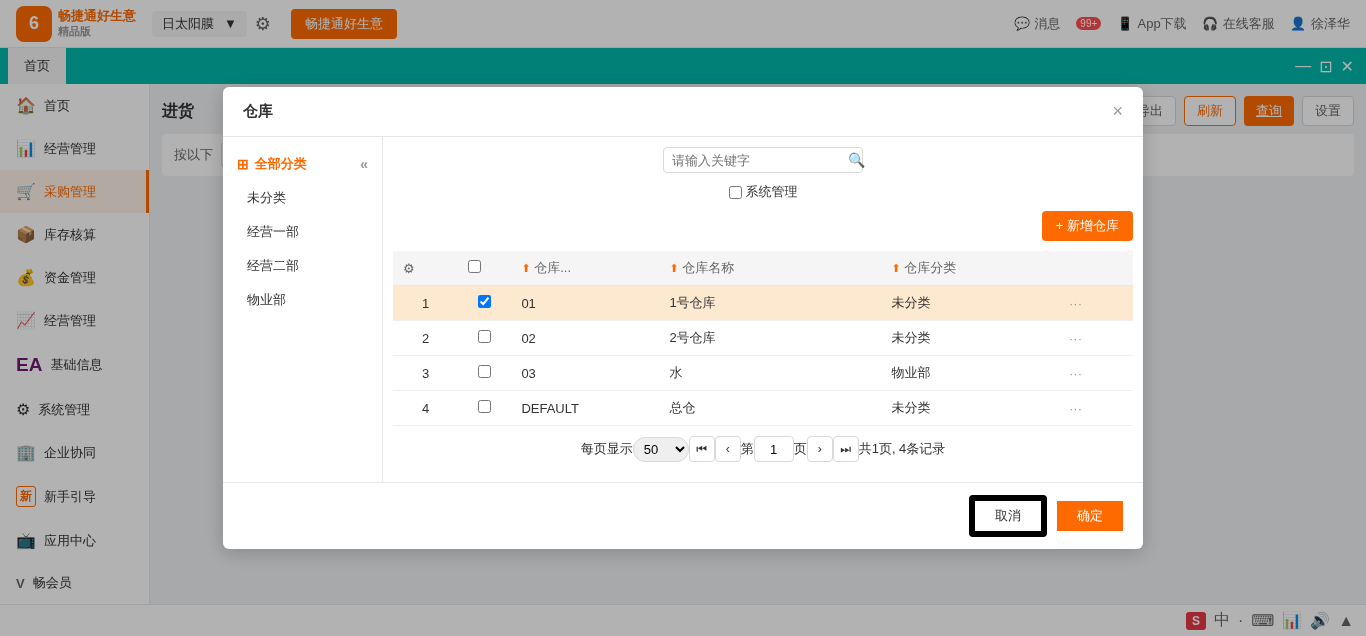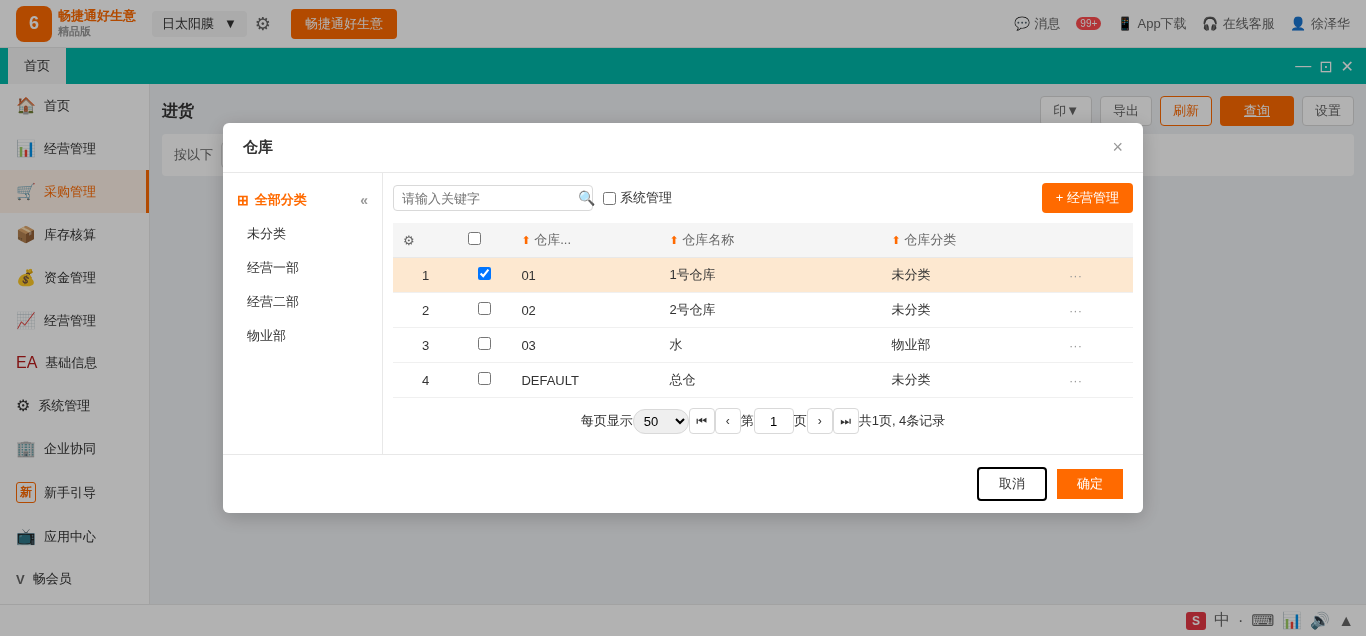"查询" .btn-primary { padding: 5px 24px -> 5px 12px }
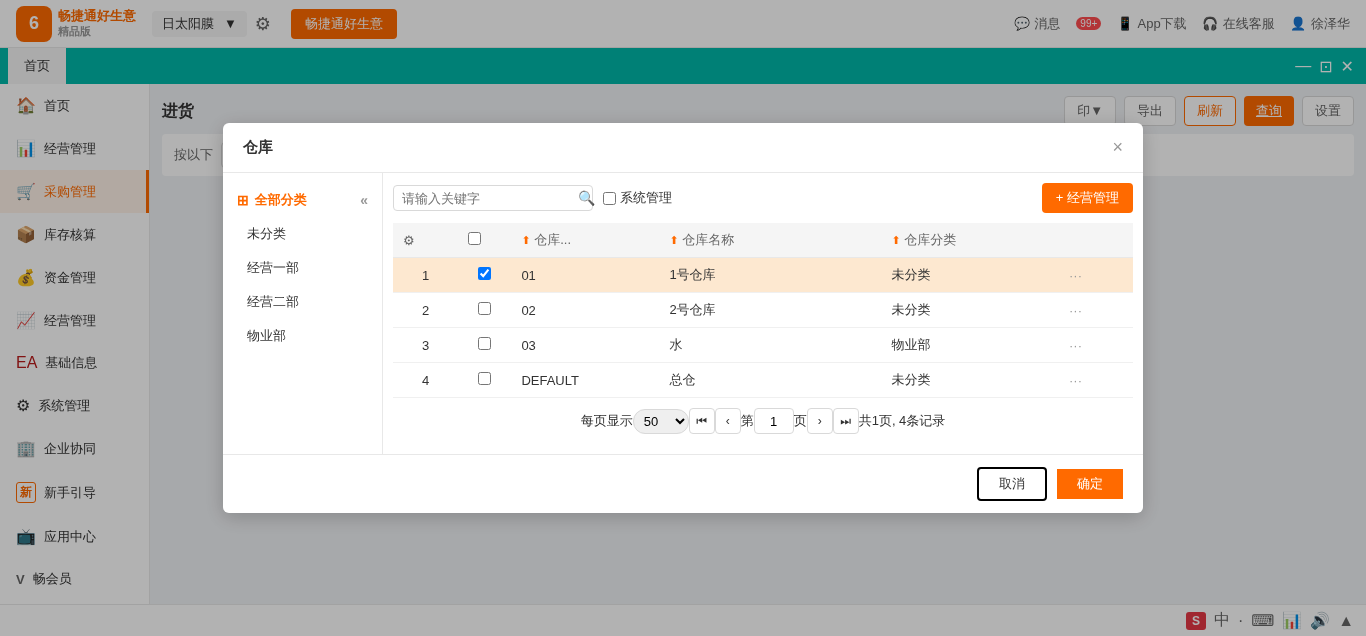"请输入关键字" .table-toolbar { flex-direction: none -> column }
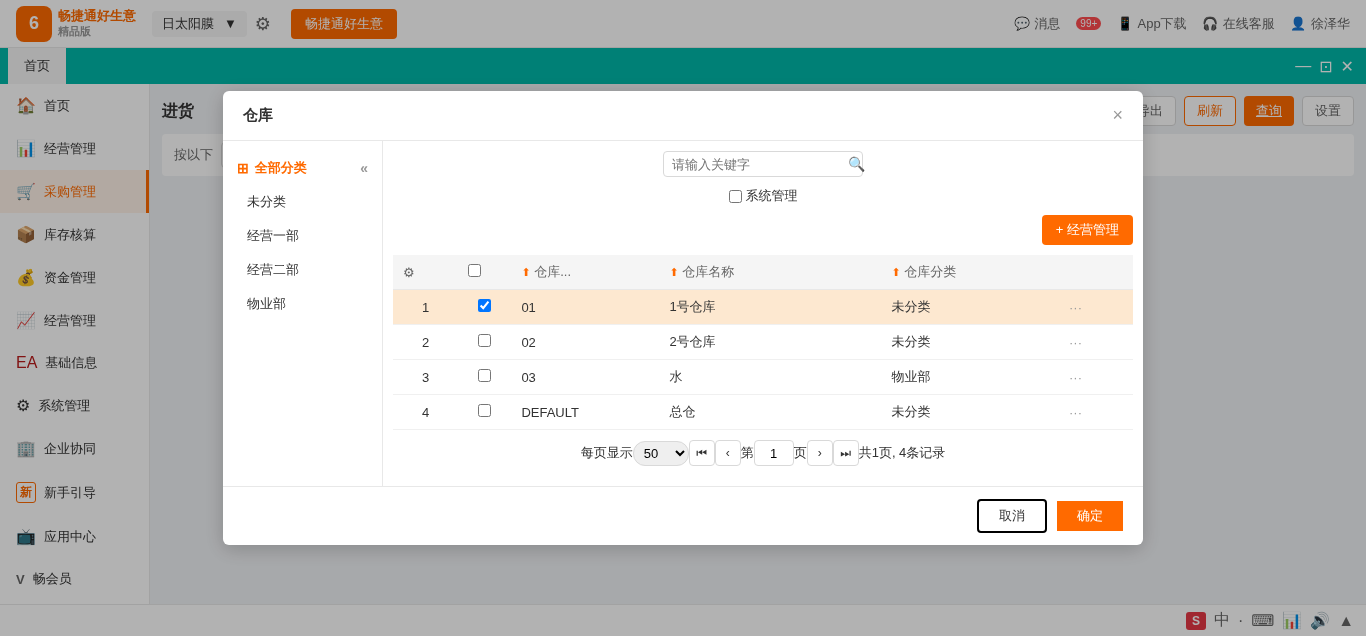"+ 经营管理" span { text: 经营管理 -> 新增仓库 }
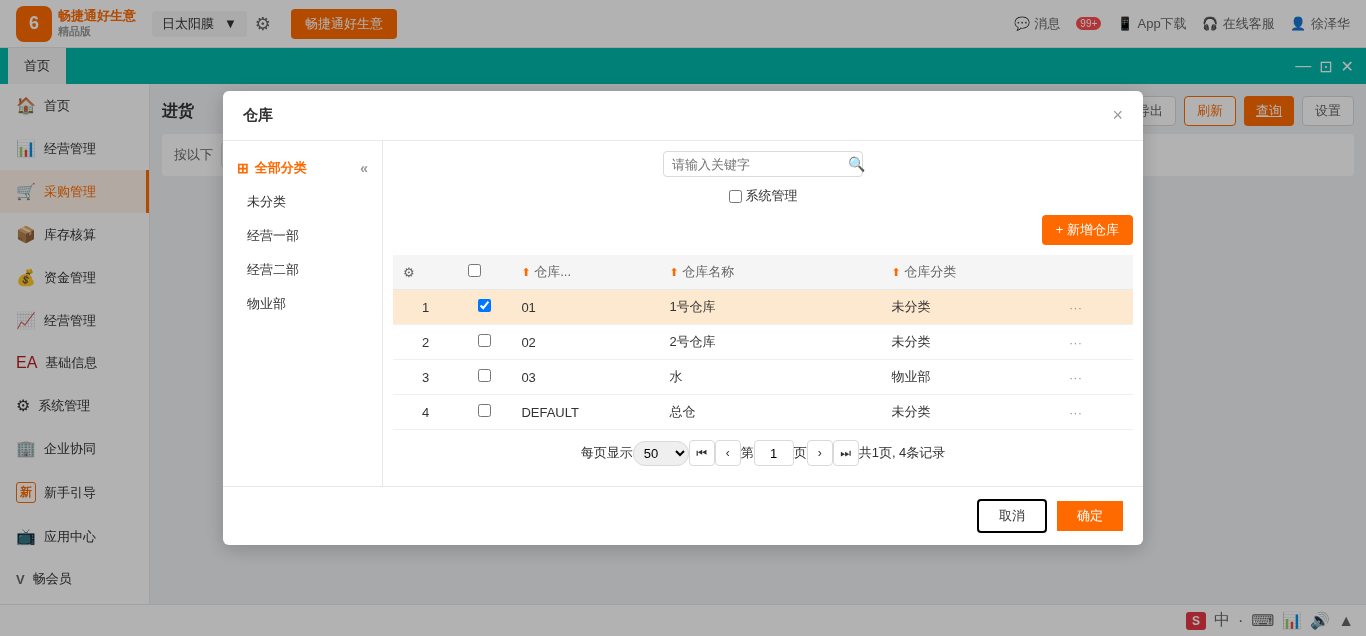"EA" span.sidebar-icon { color: #b91c1c -> #701a75; font-size: 16px -> 19px; font-weight: normal -> bold }
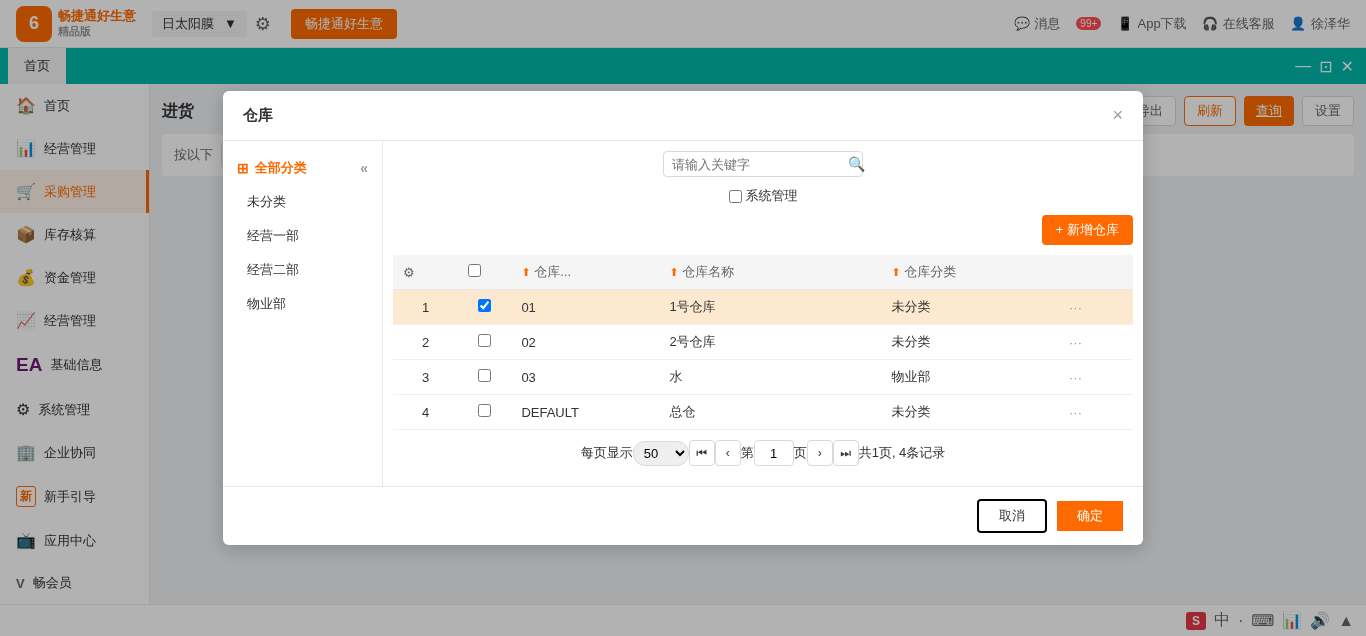"取消" .btn-cancel { border: 2px solid #000000 -> 6px solid #000000 }
